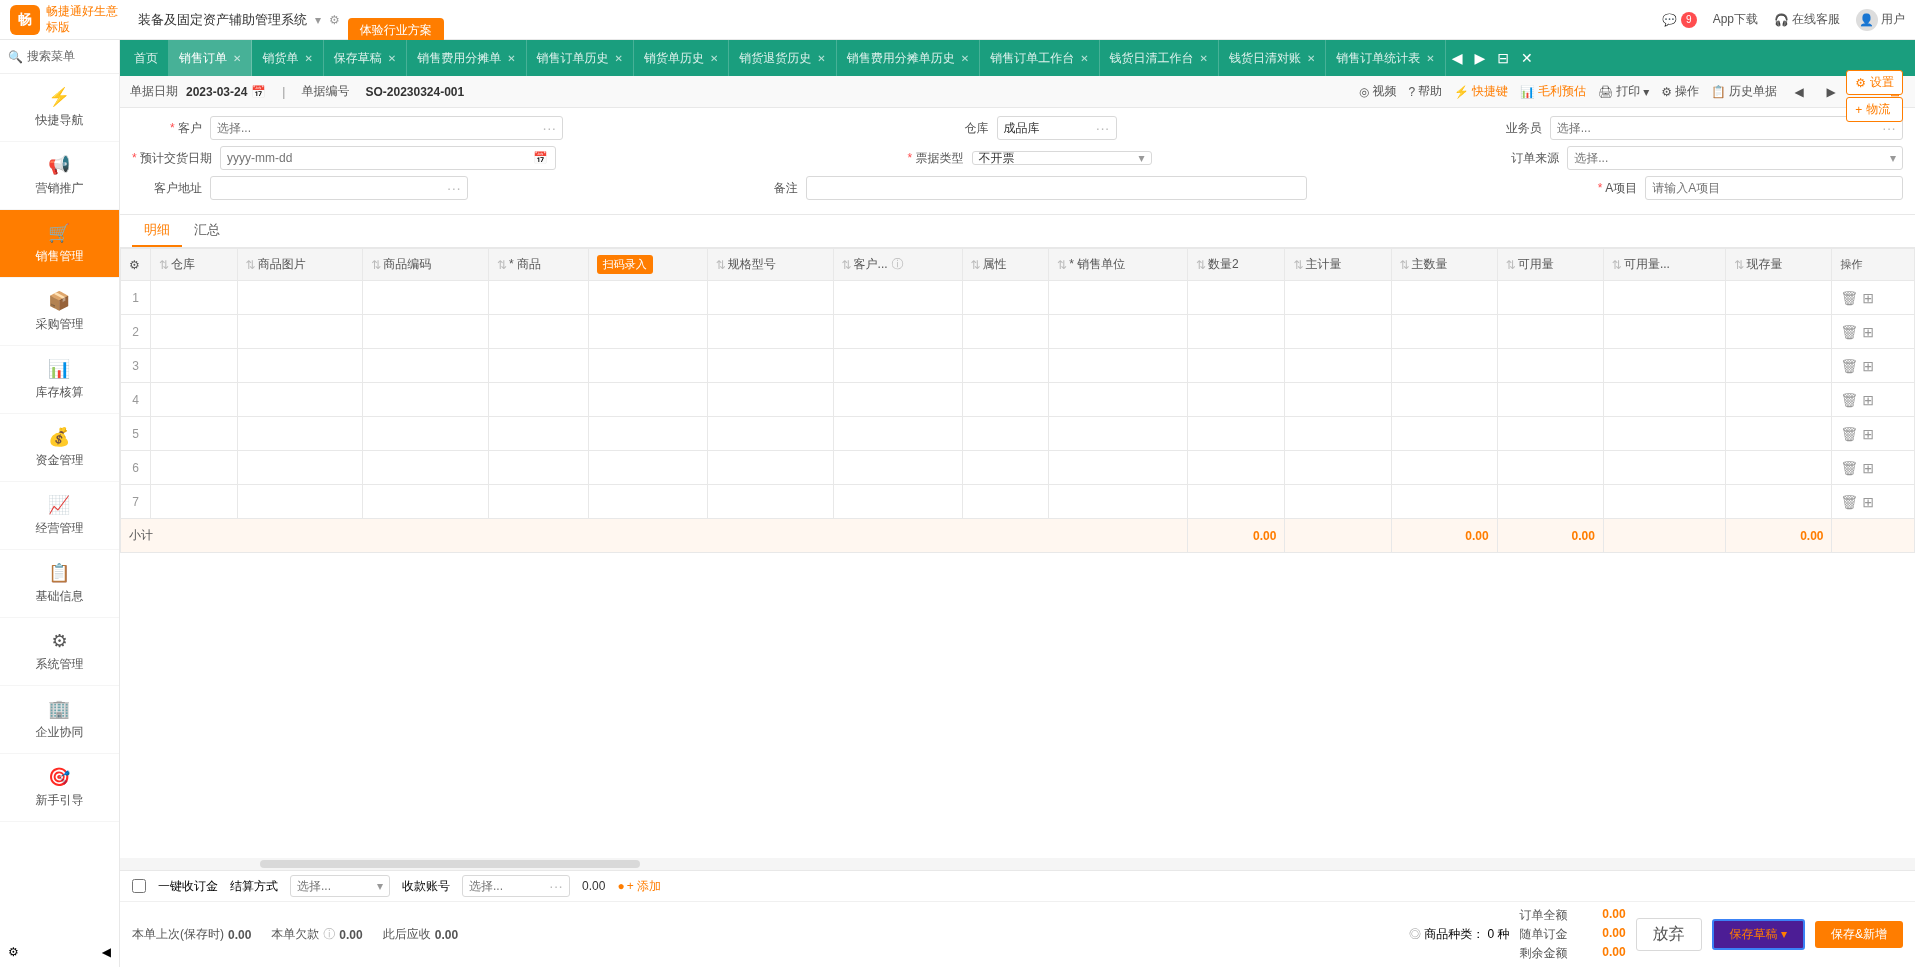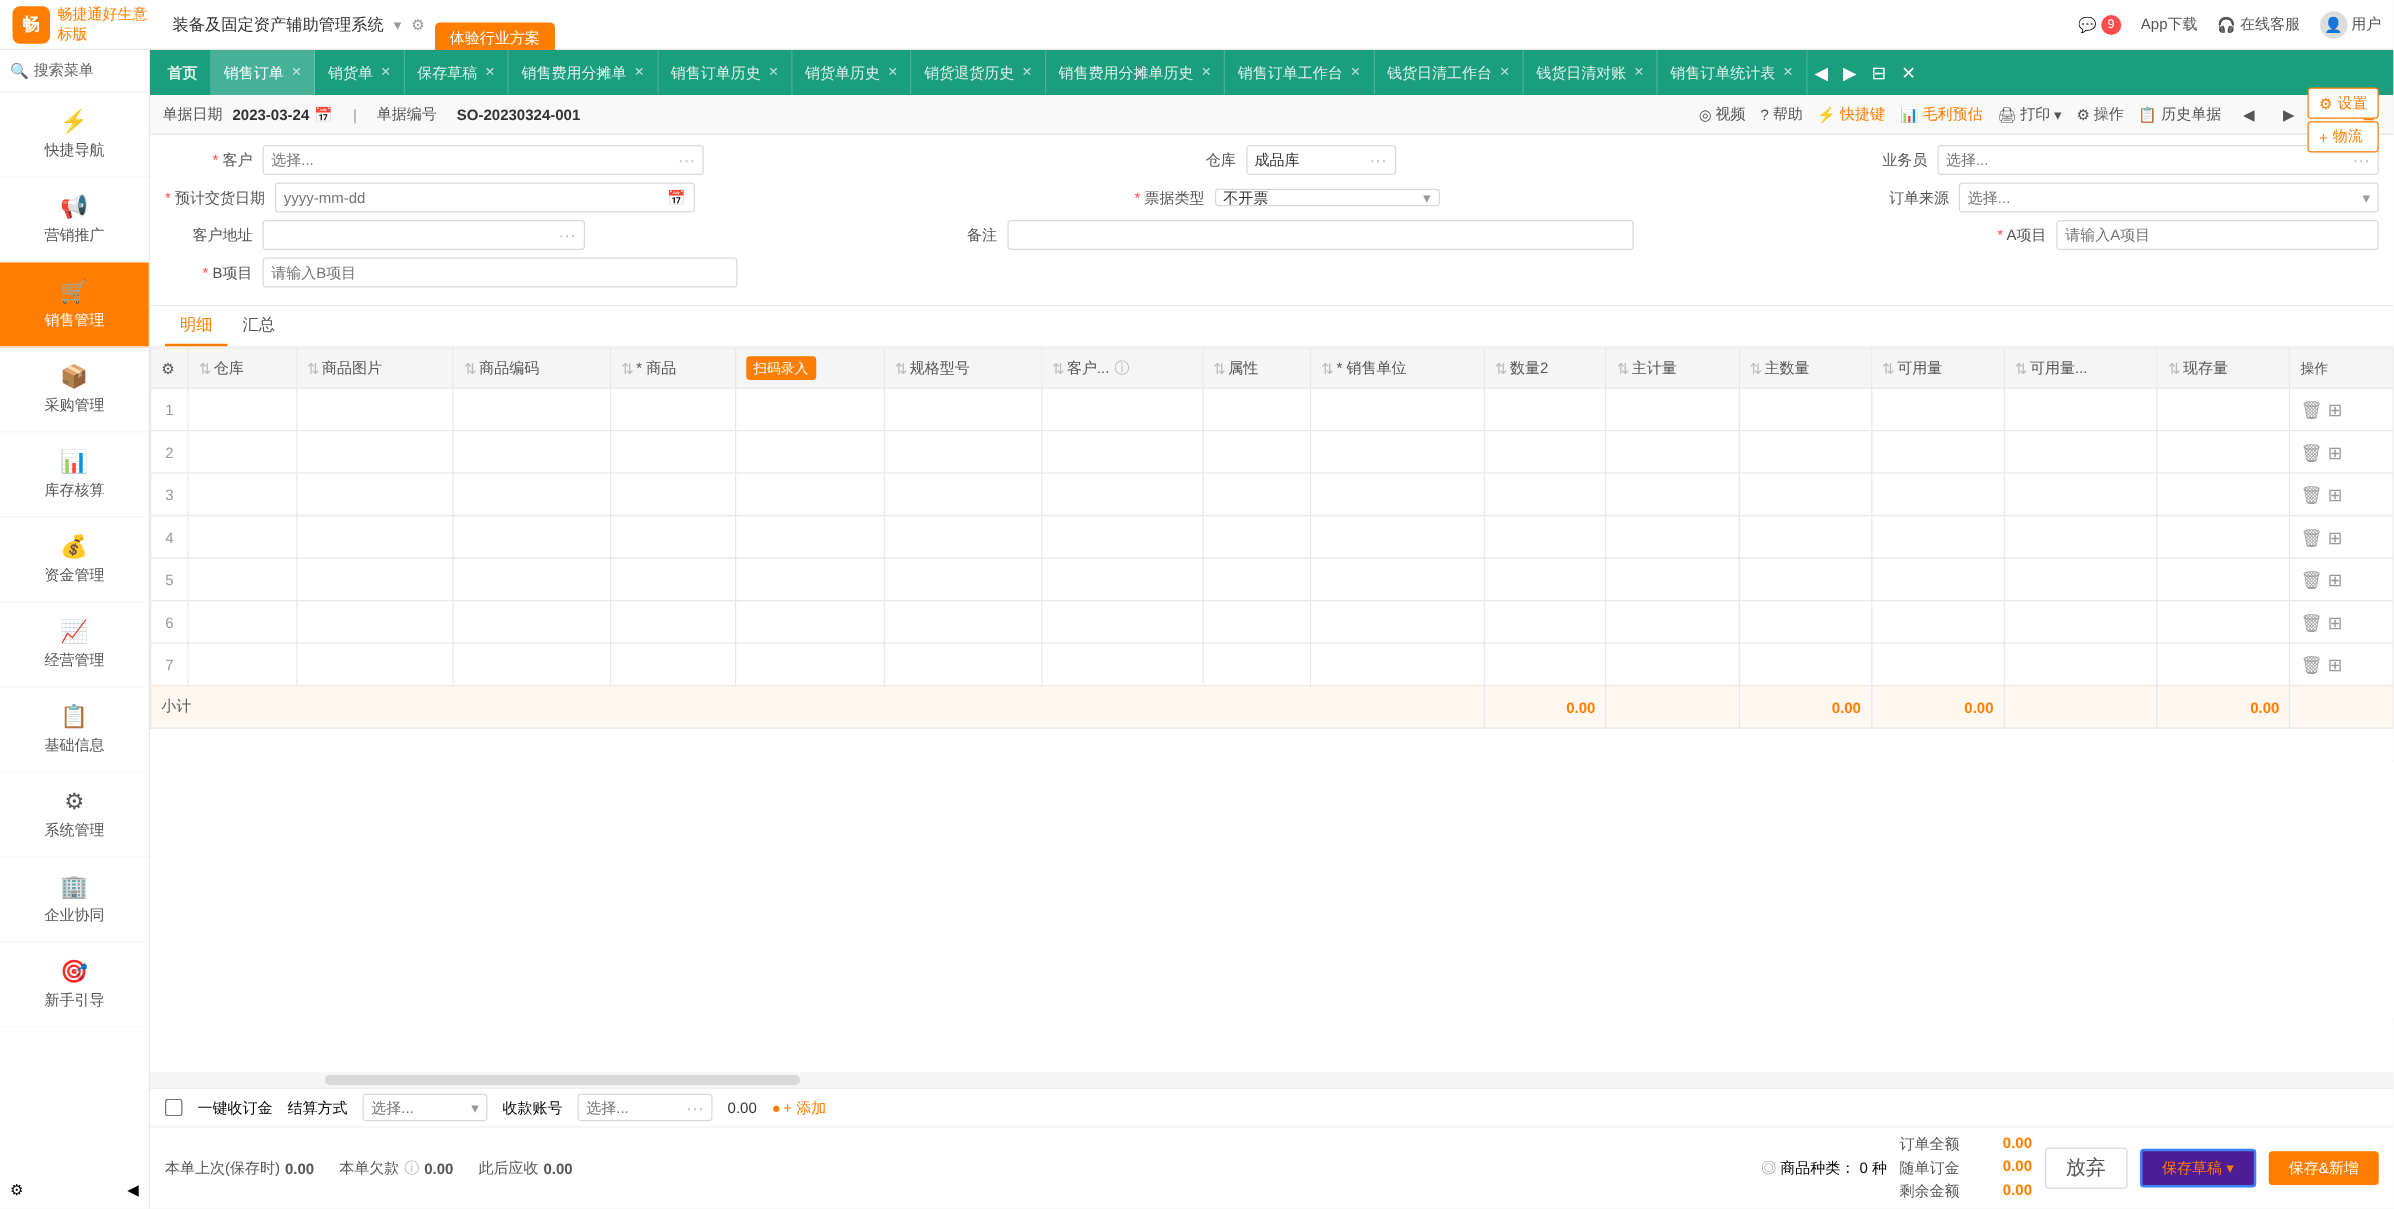"首页" .tab-item:first-child { font-weight: bold -> none }
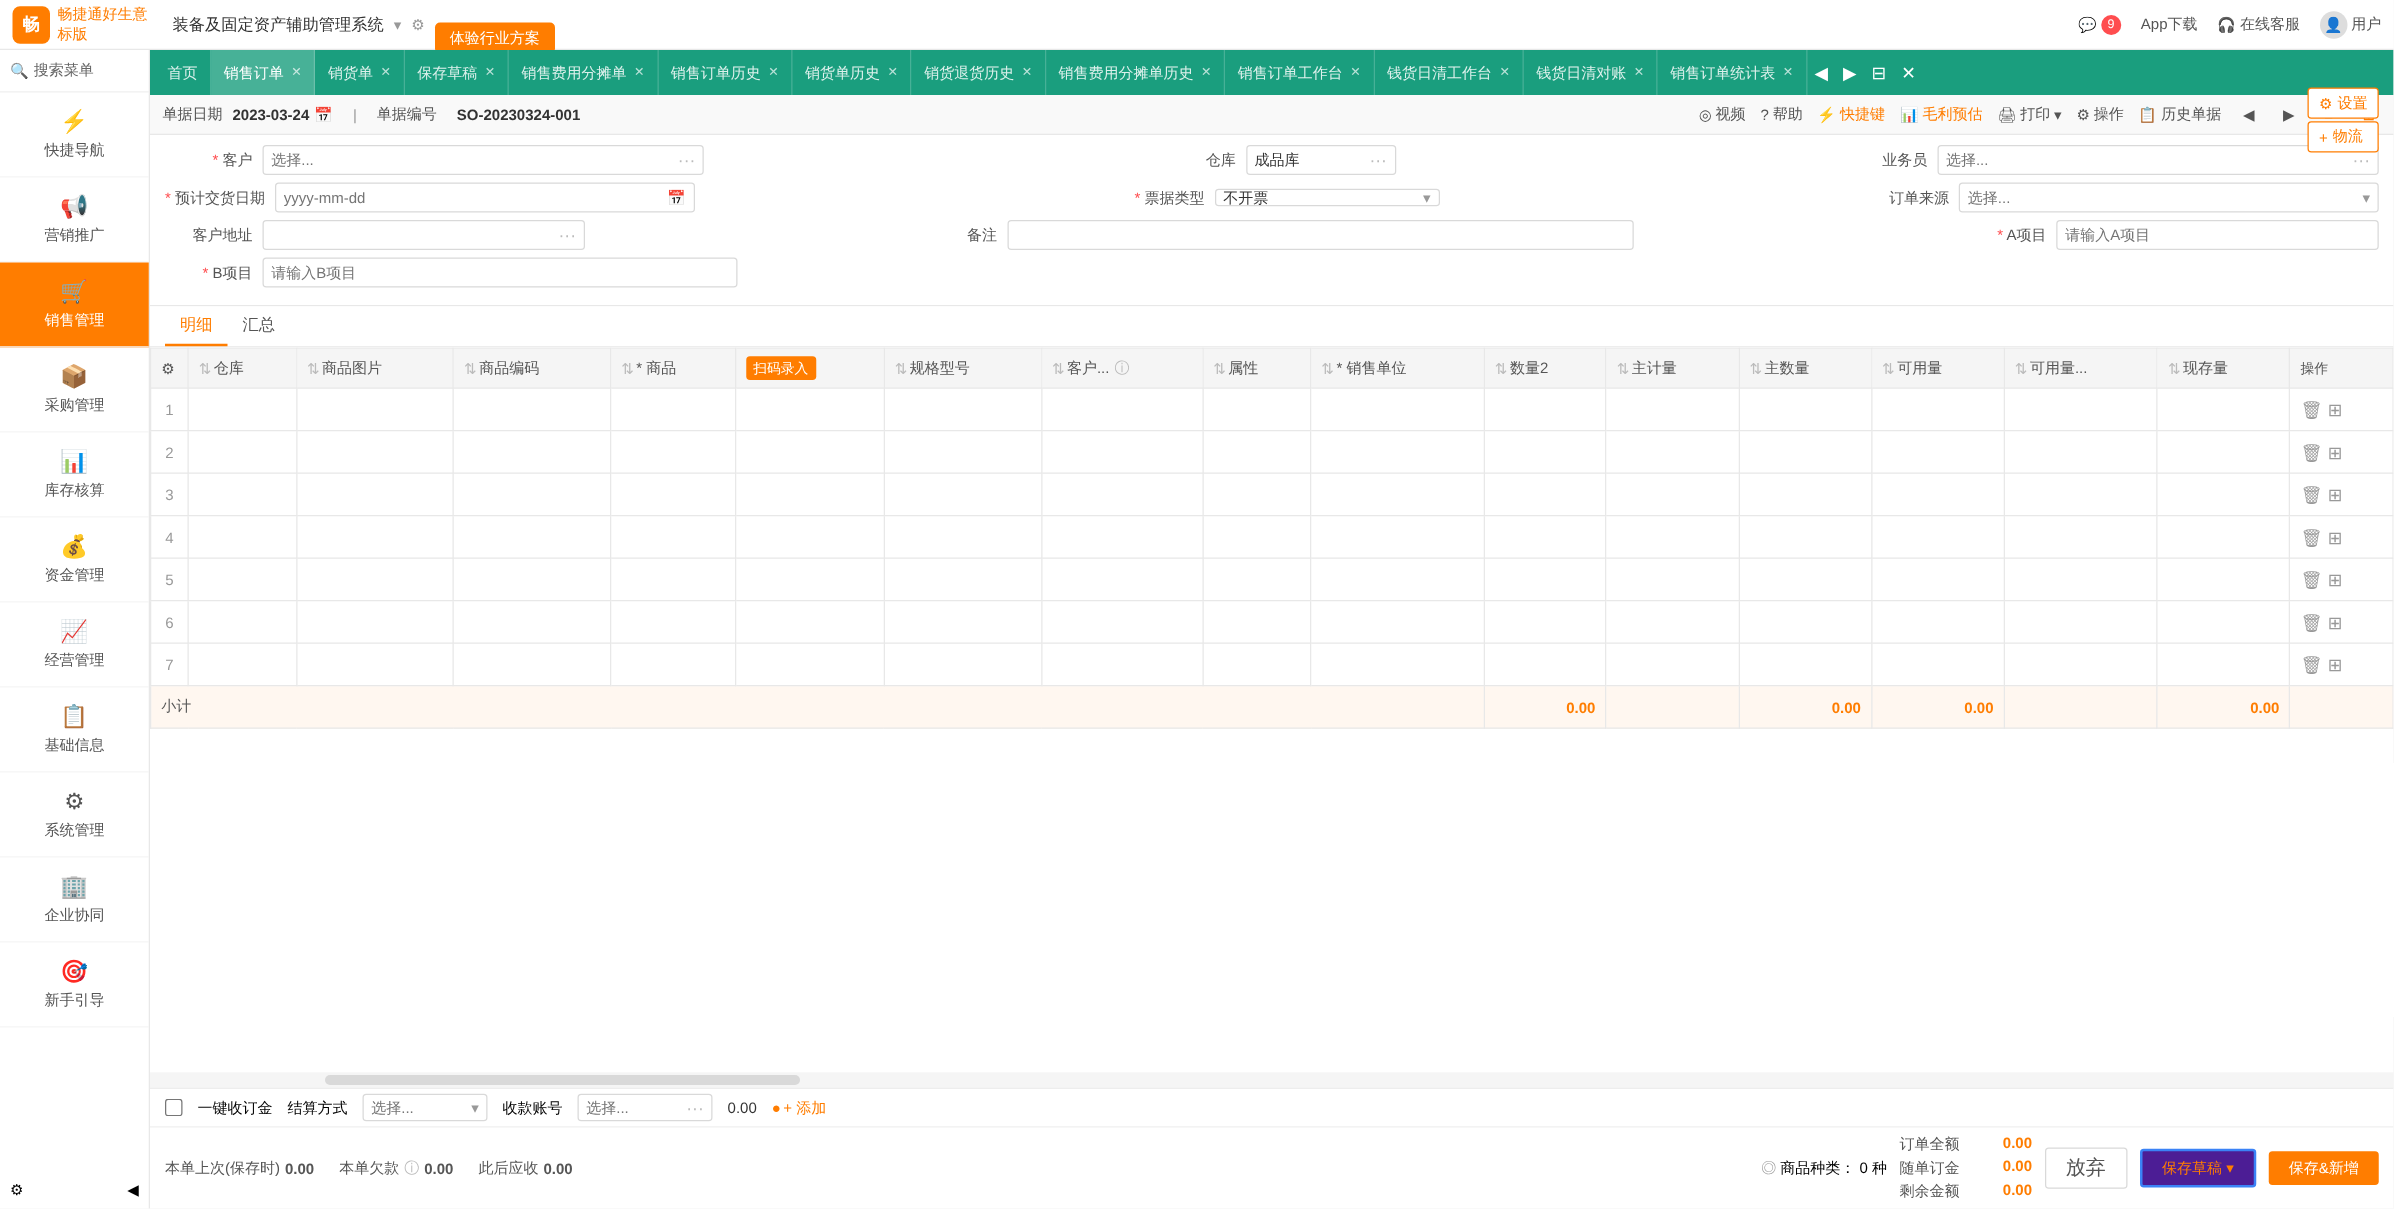"* B项目" div.form-row { html: <div> <span> <span>* </span>B项目 </span> <div> <input> </div> </div> -> none }
